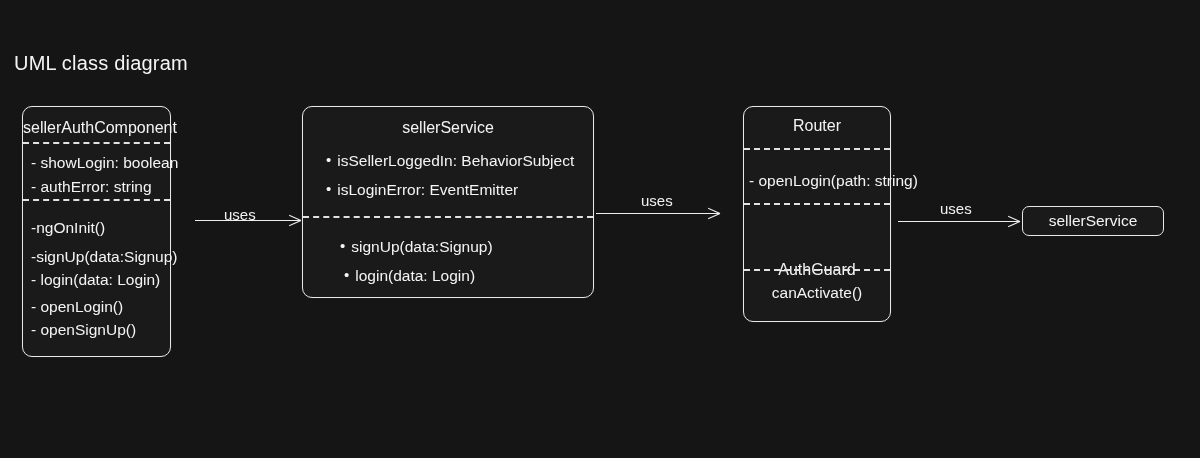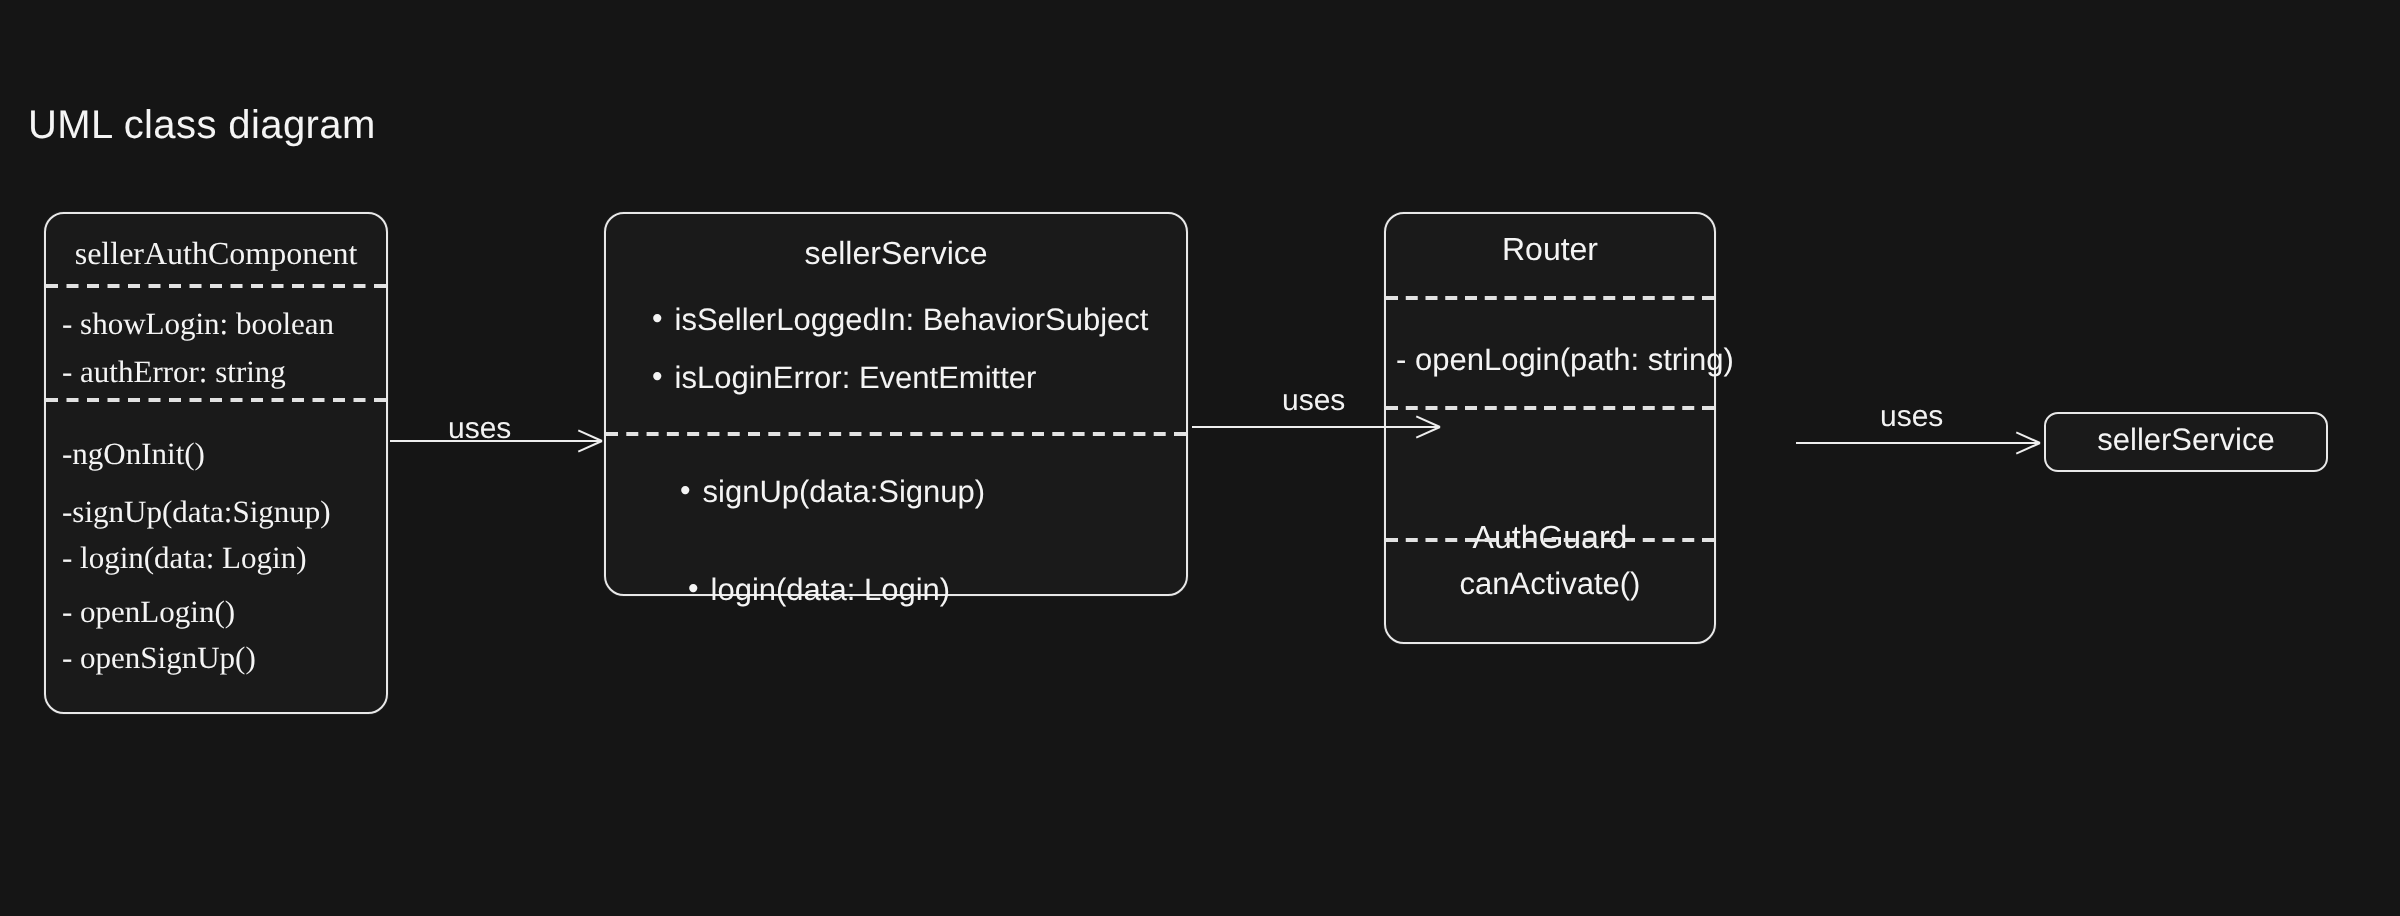"sellerAuthComponent" div.uml-box { font-family: Liberation Serif, serif -> none; width: 172px -> 149px }
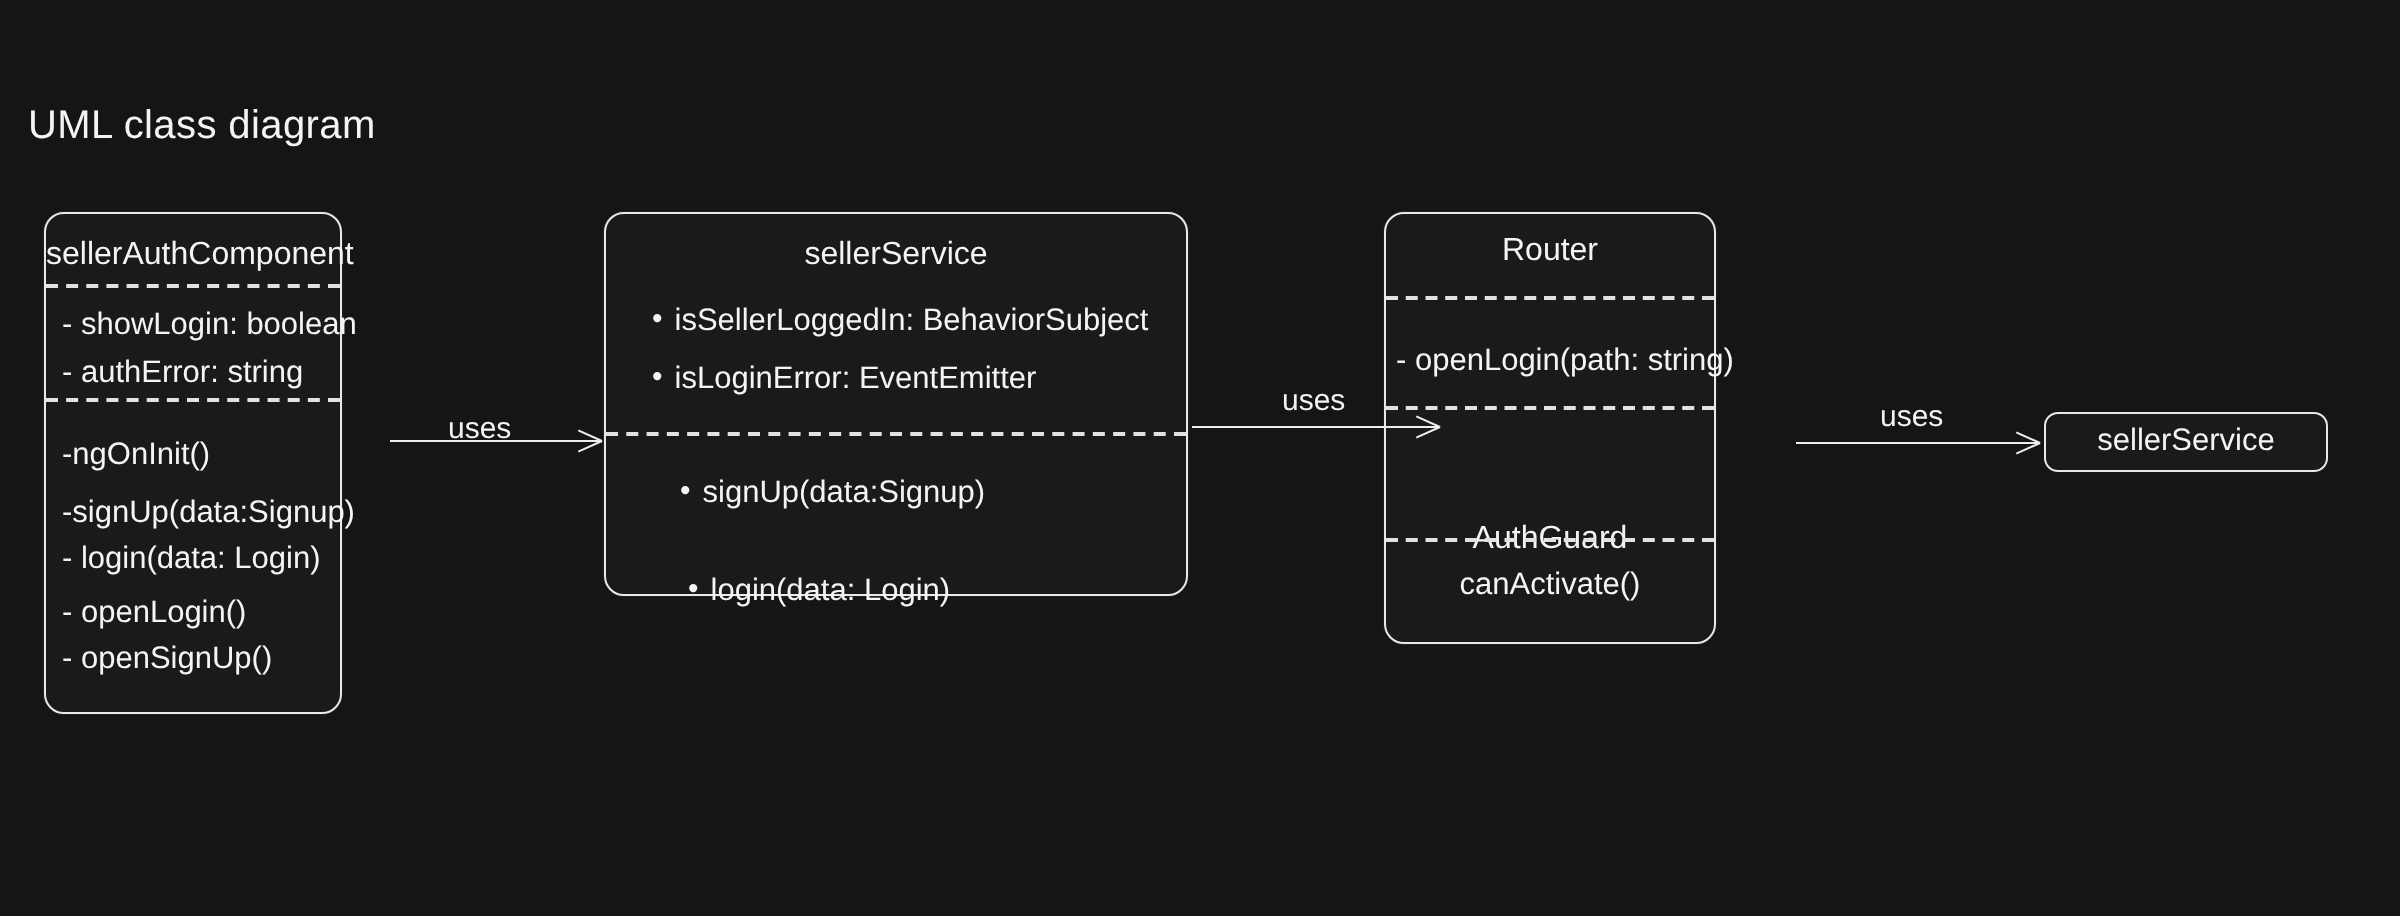"Router" div.uml-box { left: 692px -> 743px; width: 166px -> 148px }
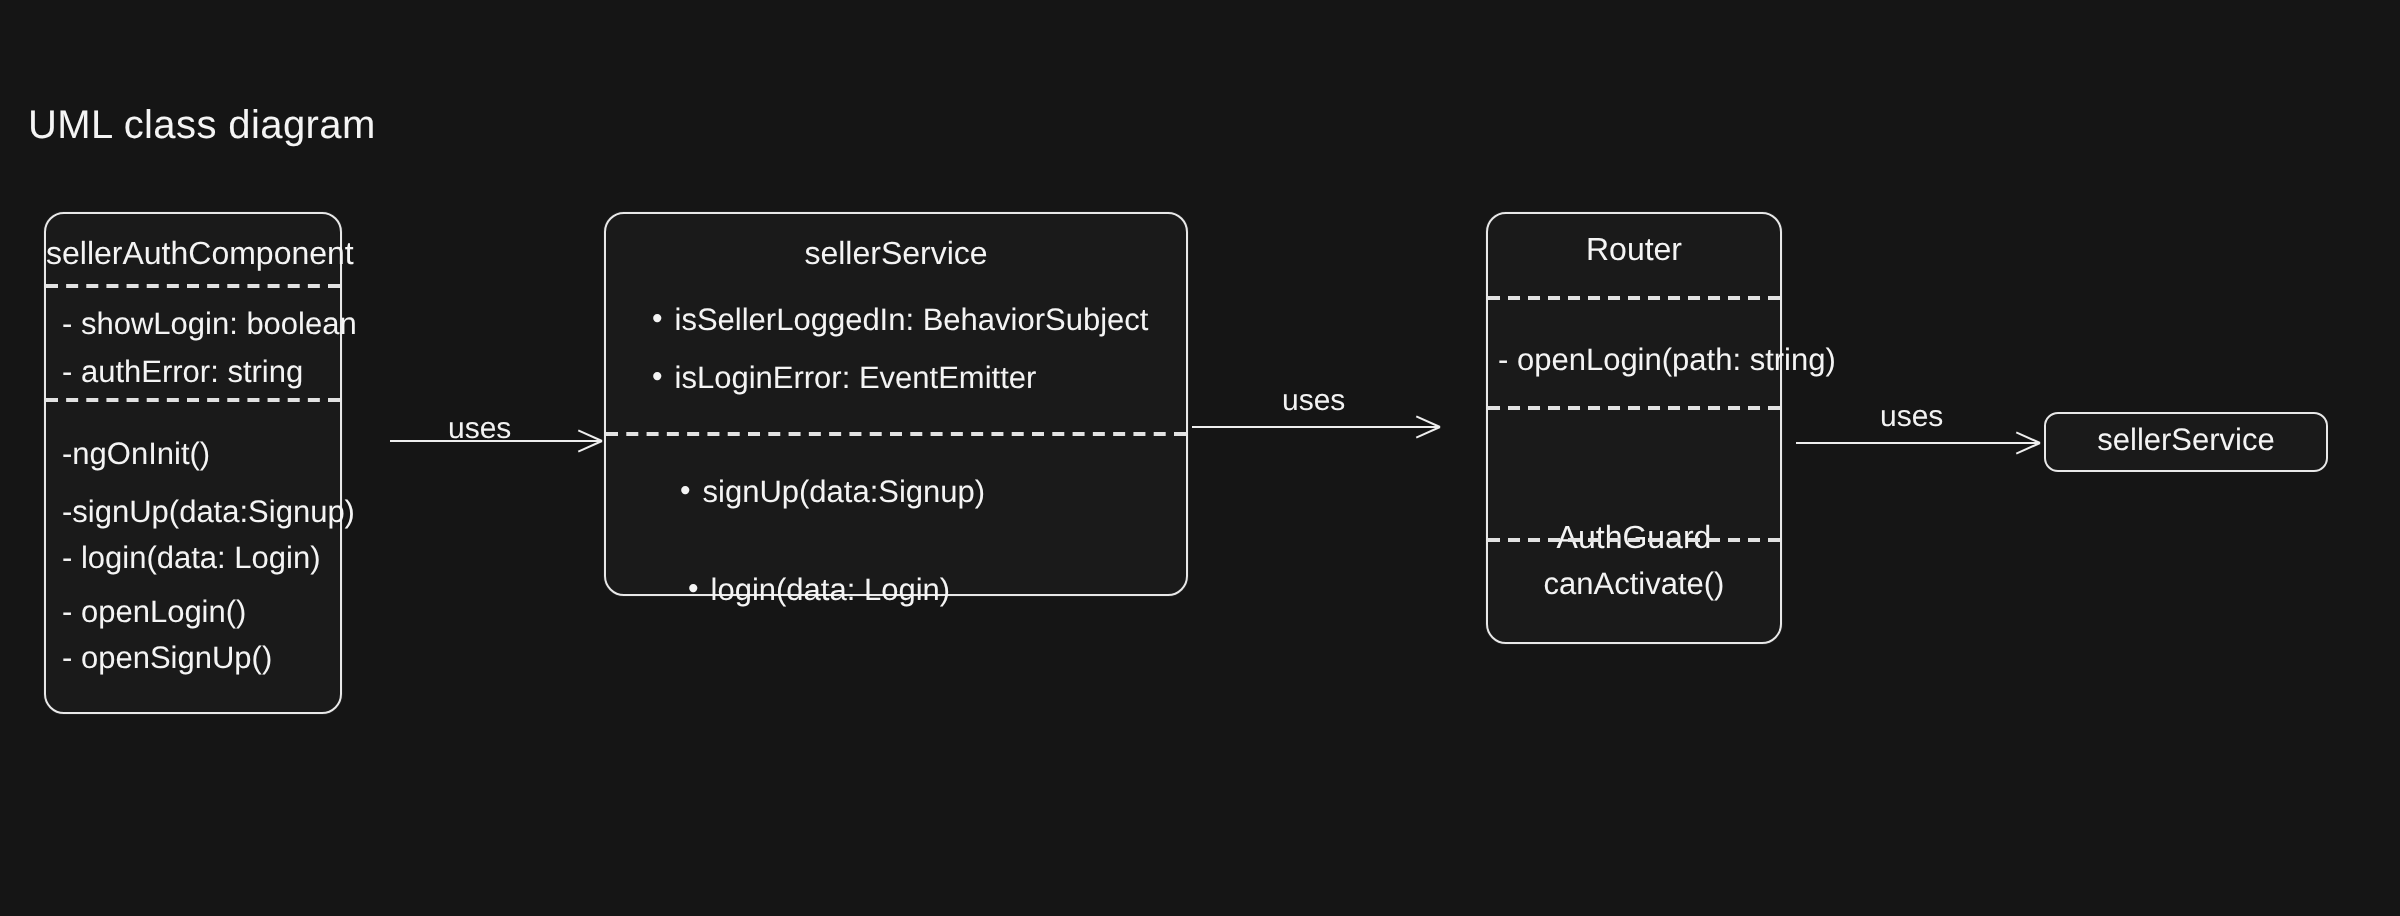"• login(data: Login)" div.bullet-row { margin-top: 20px -> none }
